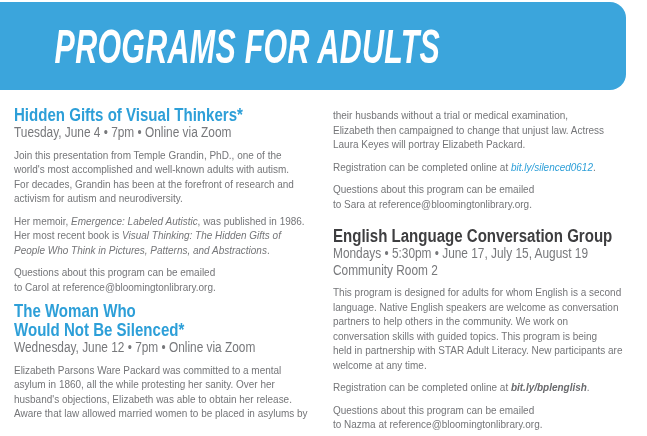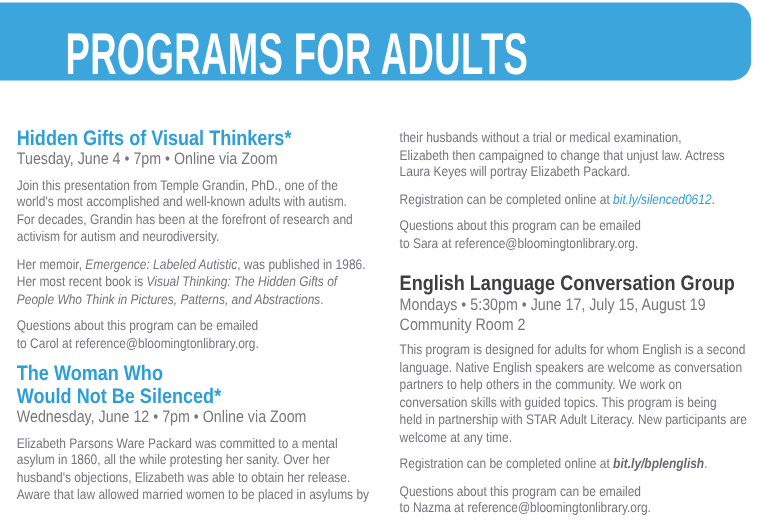"PROGRAMS FOR ADULTS" .banner { font-style: none -> italic; height: 65px -> 88px }
